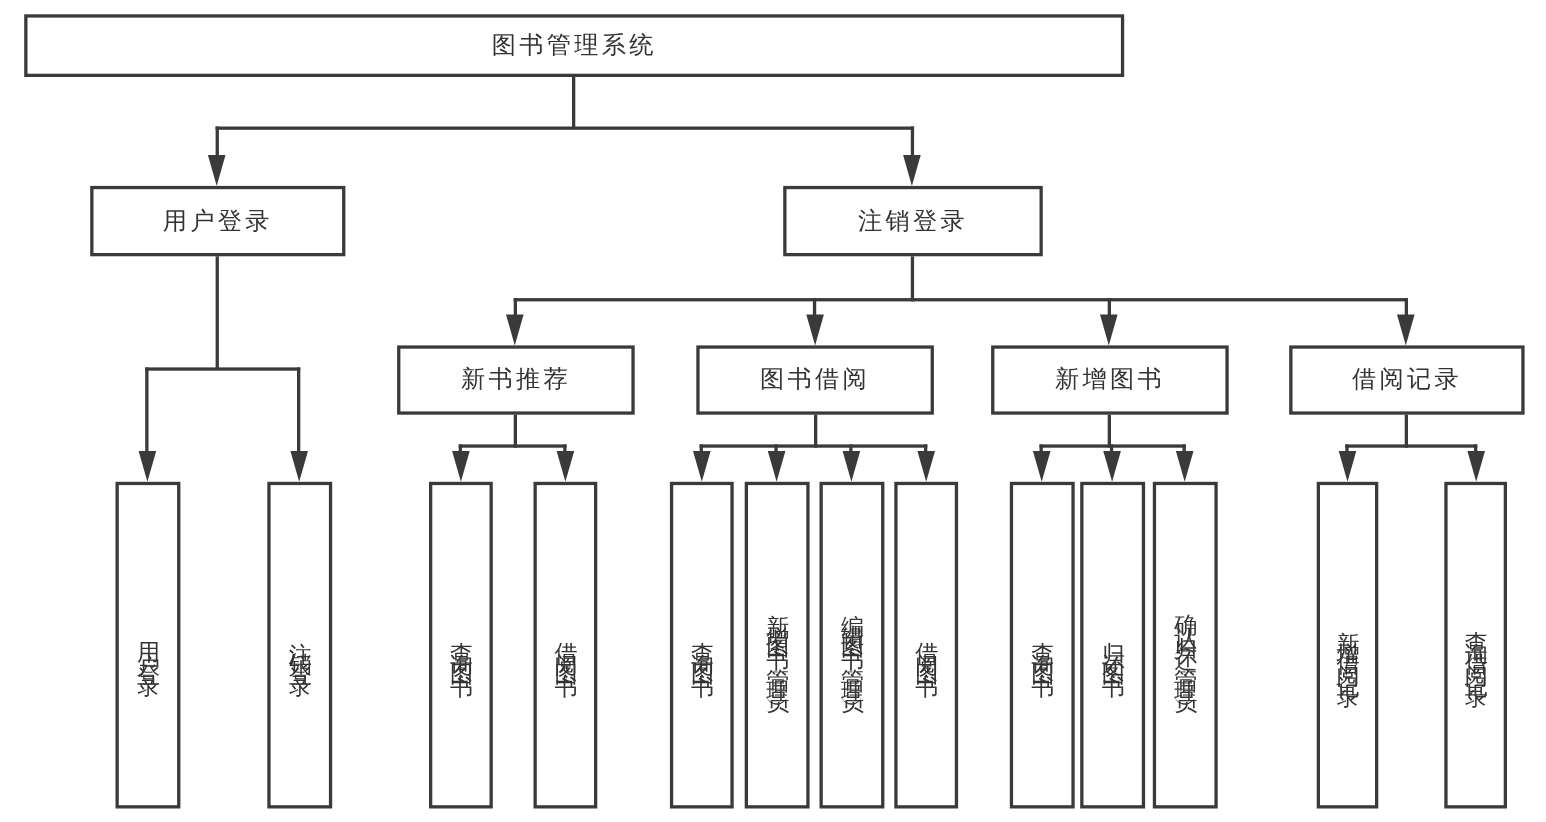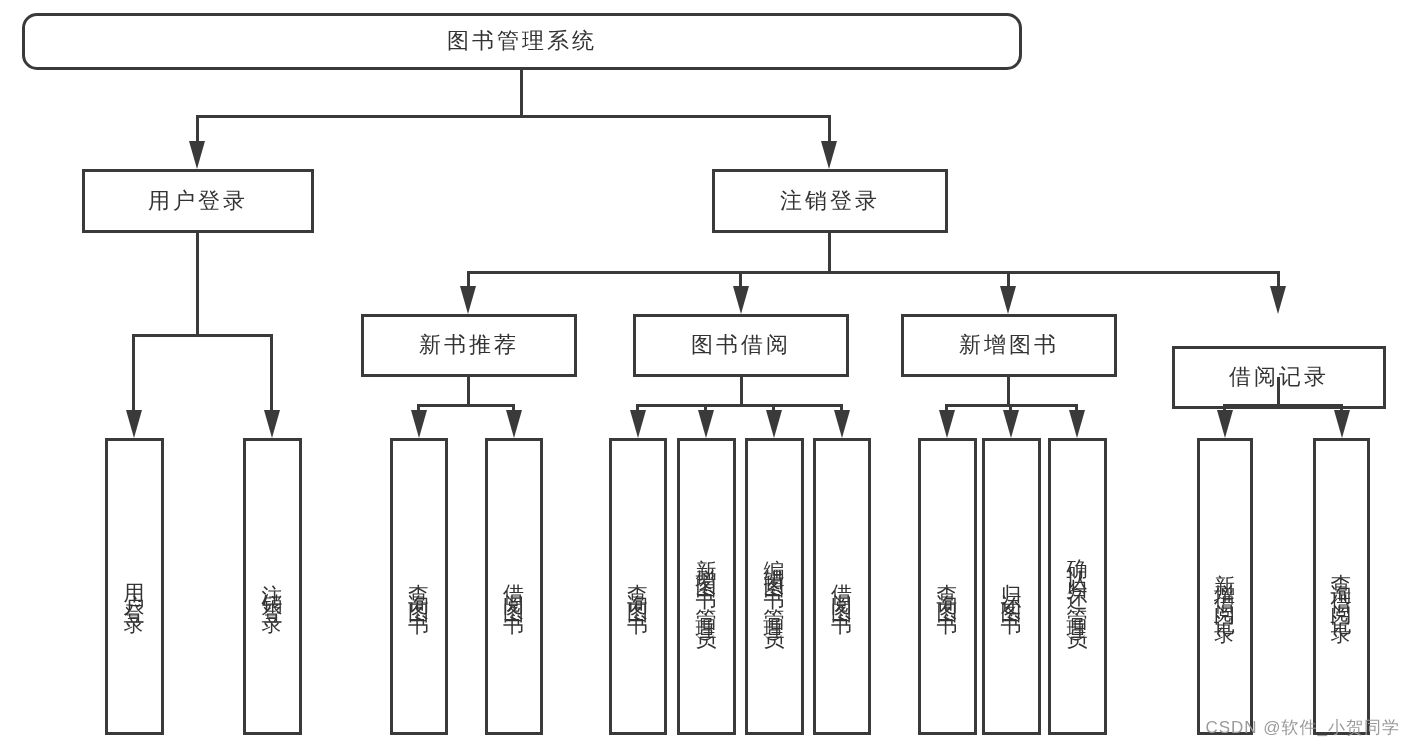"图书管理系统" div.box { border-radius: 15px -> none }
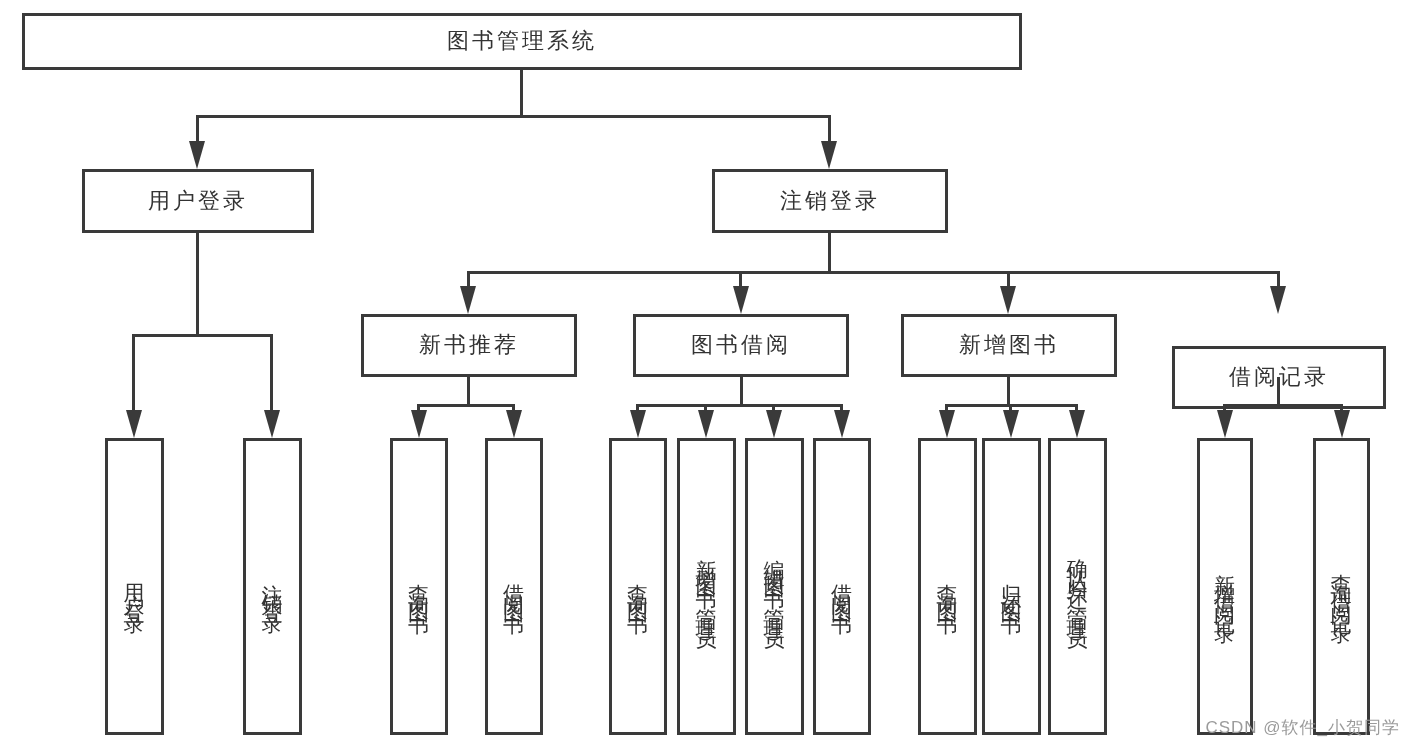"借阅记录" div.box { margin-top: 32px -> none }
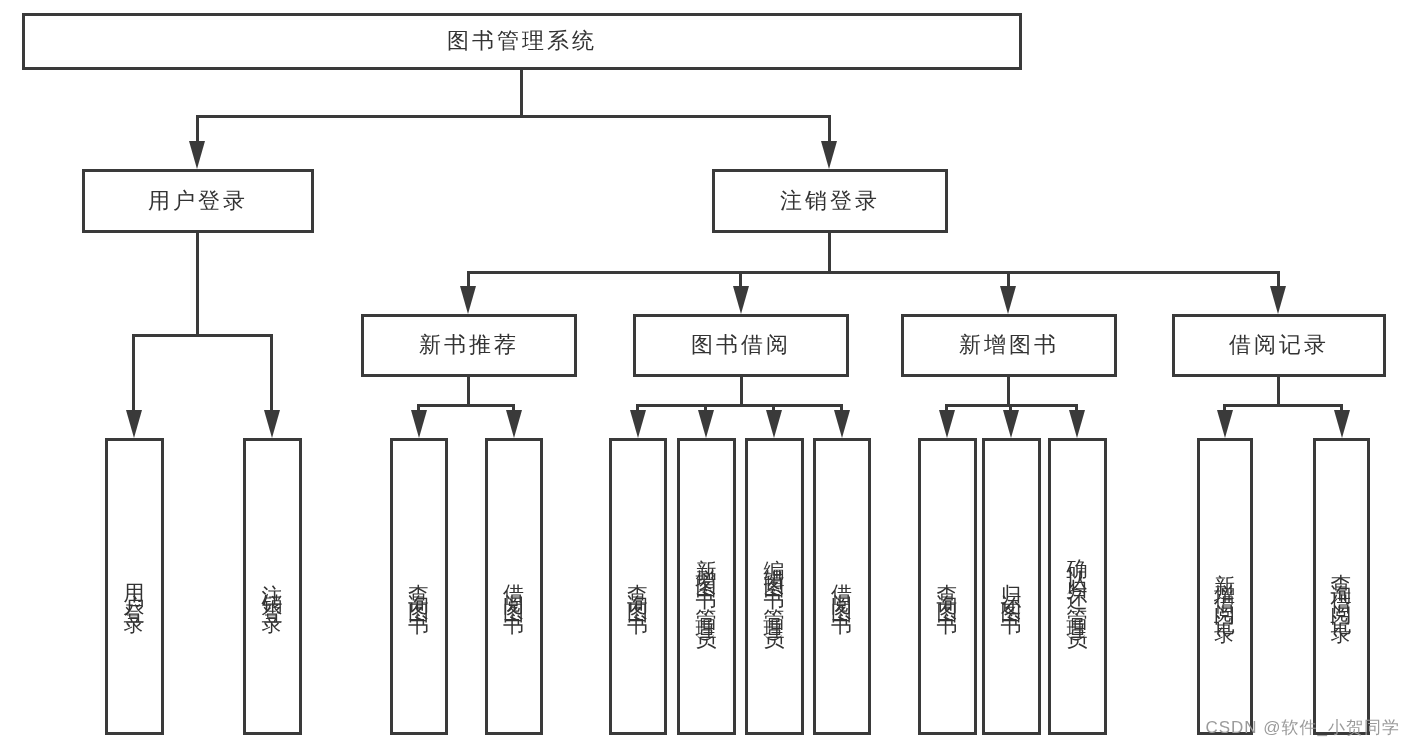"CSDN @软件_小贺同学" div.watermark { html: <div>CSDN @软件_小贺同学</div> -> none }
